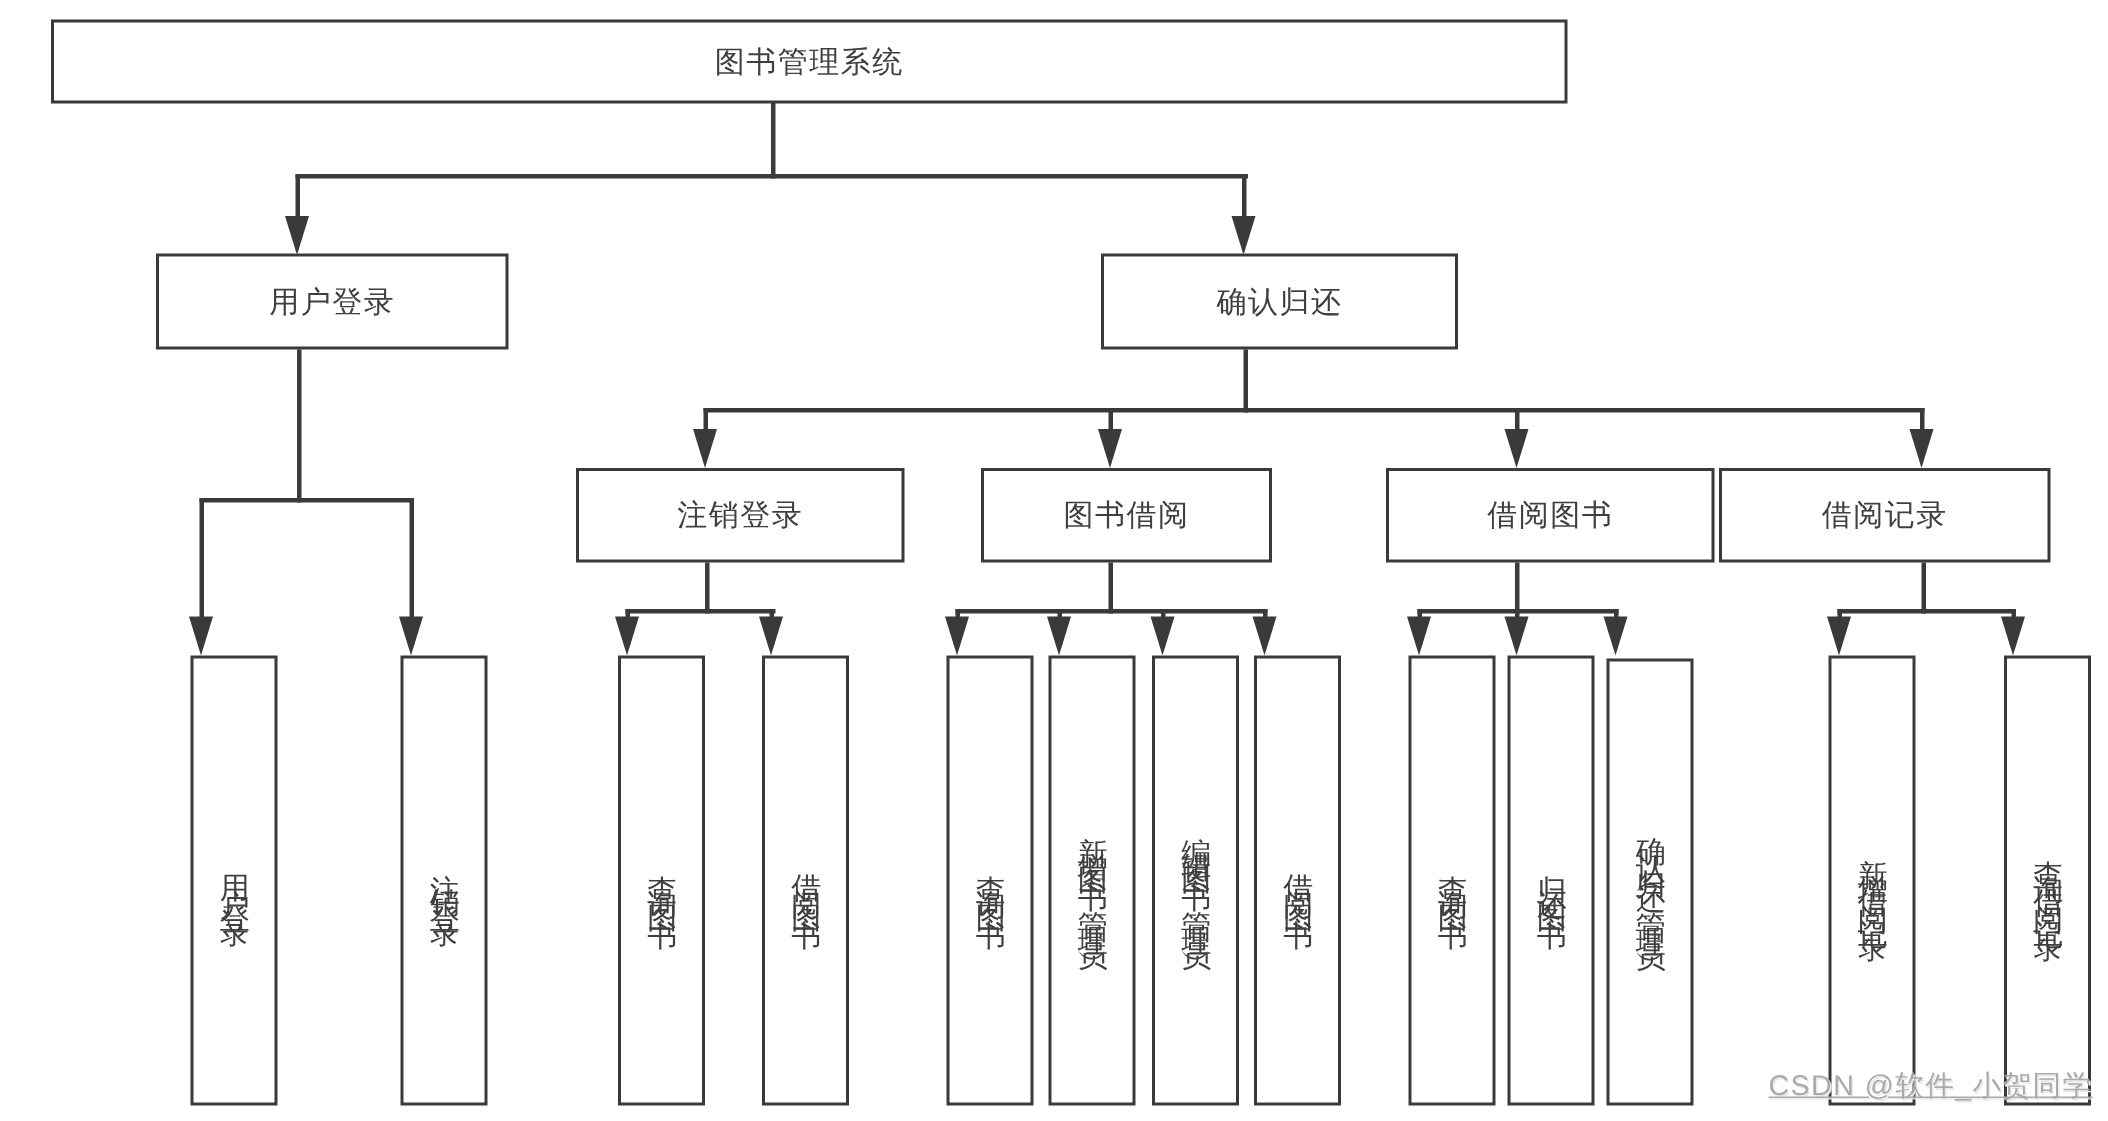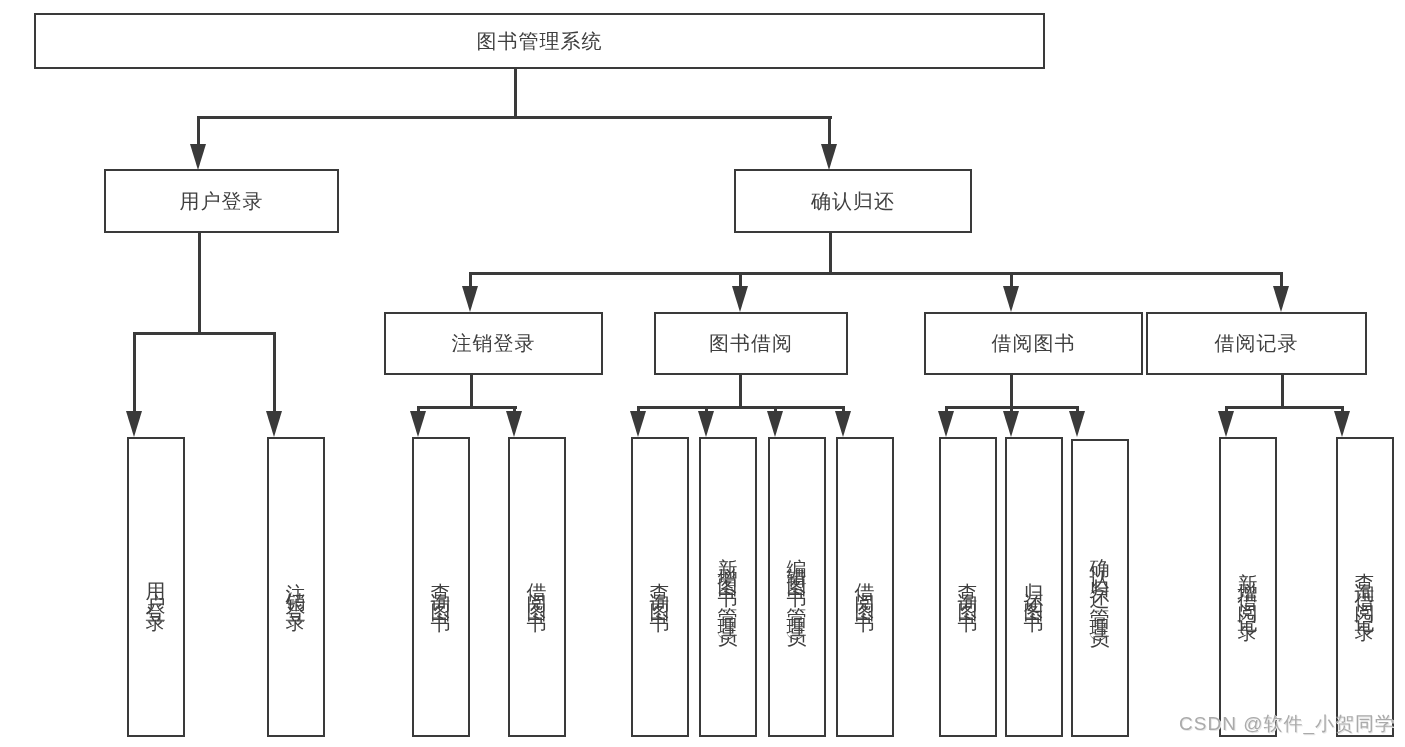"CSDN @软件_小贺同学" .watermark { text-decoration: none -> underline }
